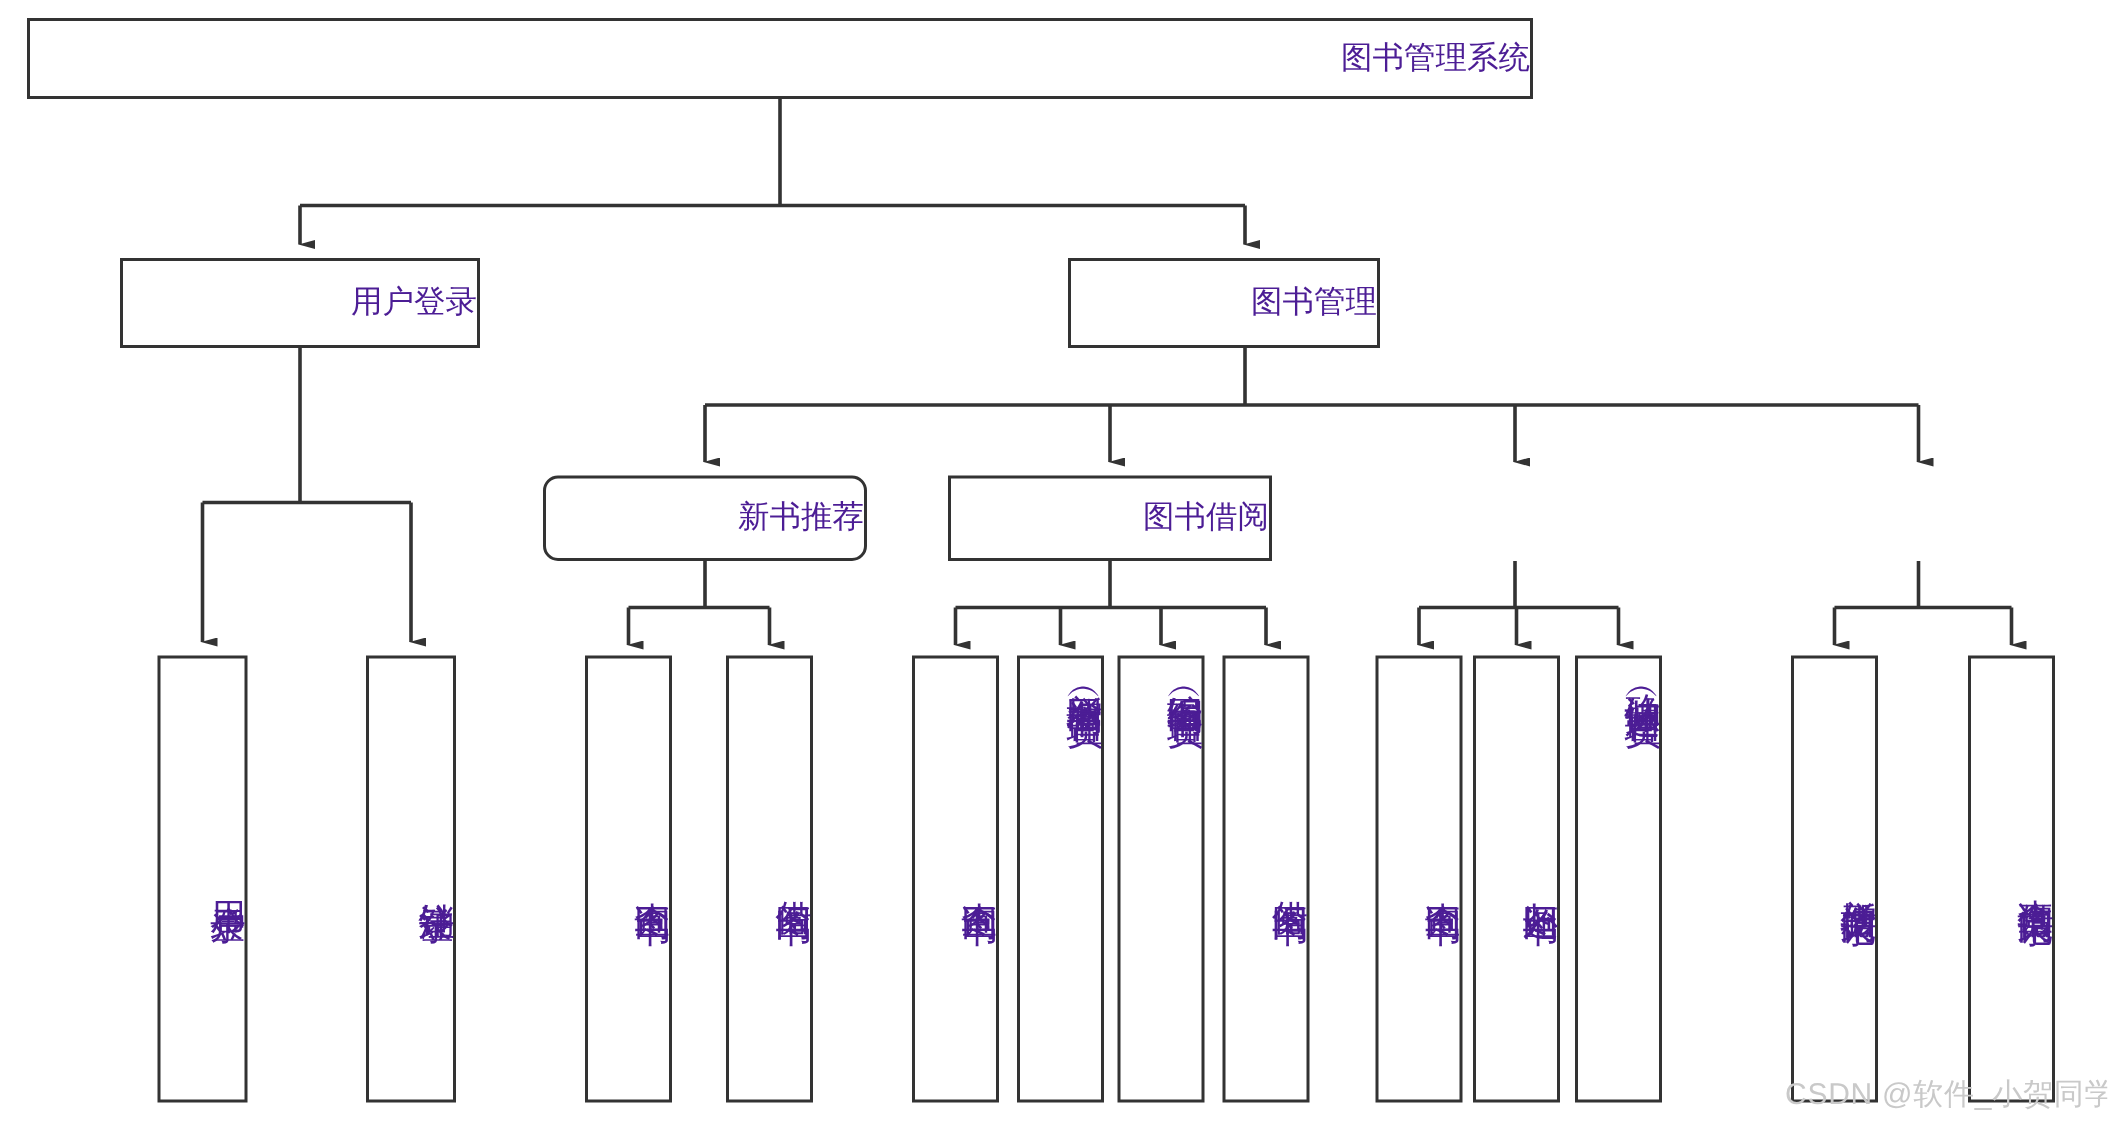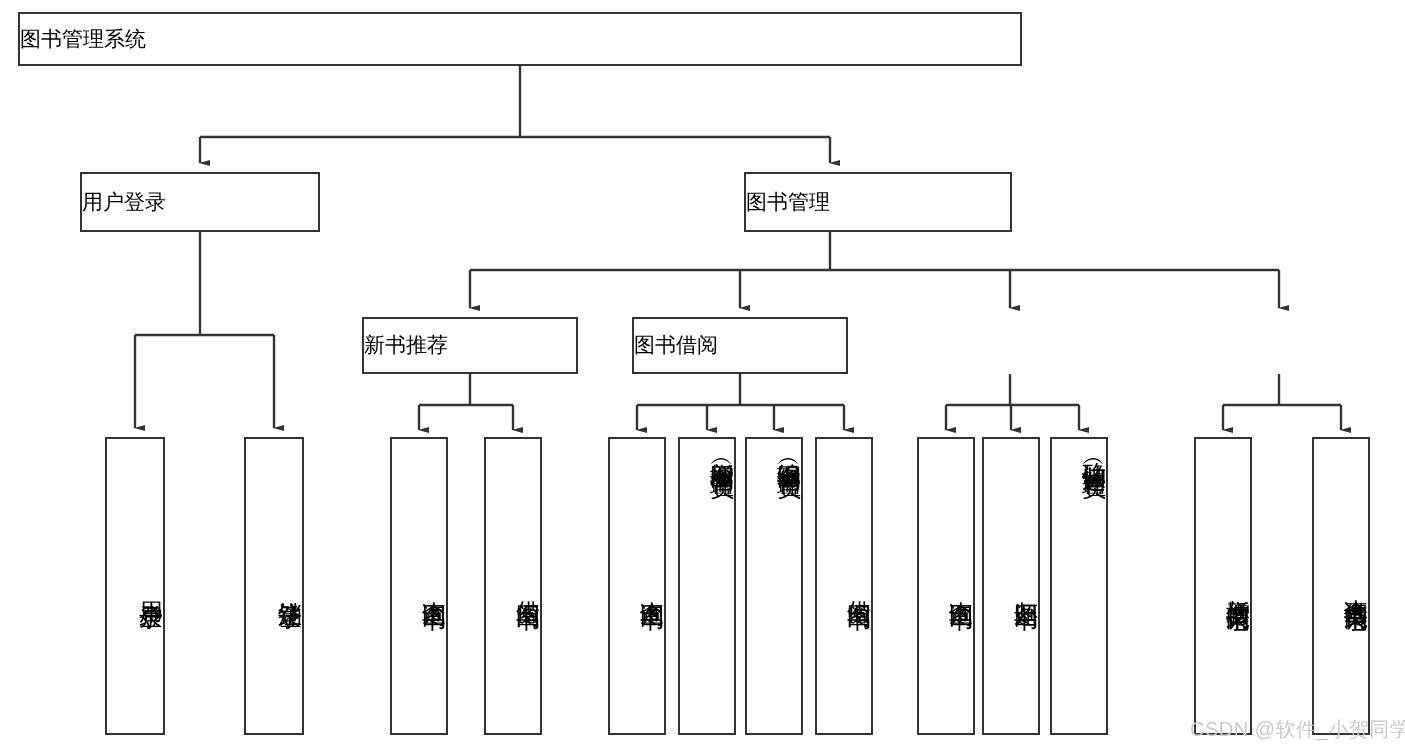"图书管理系统" .node { color: #000000 -> #4c1d95; justify-content: flex-start -> flex-end }
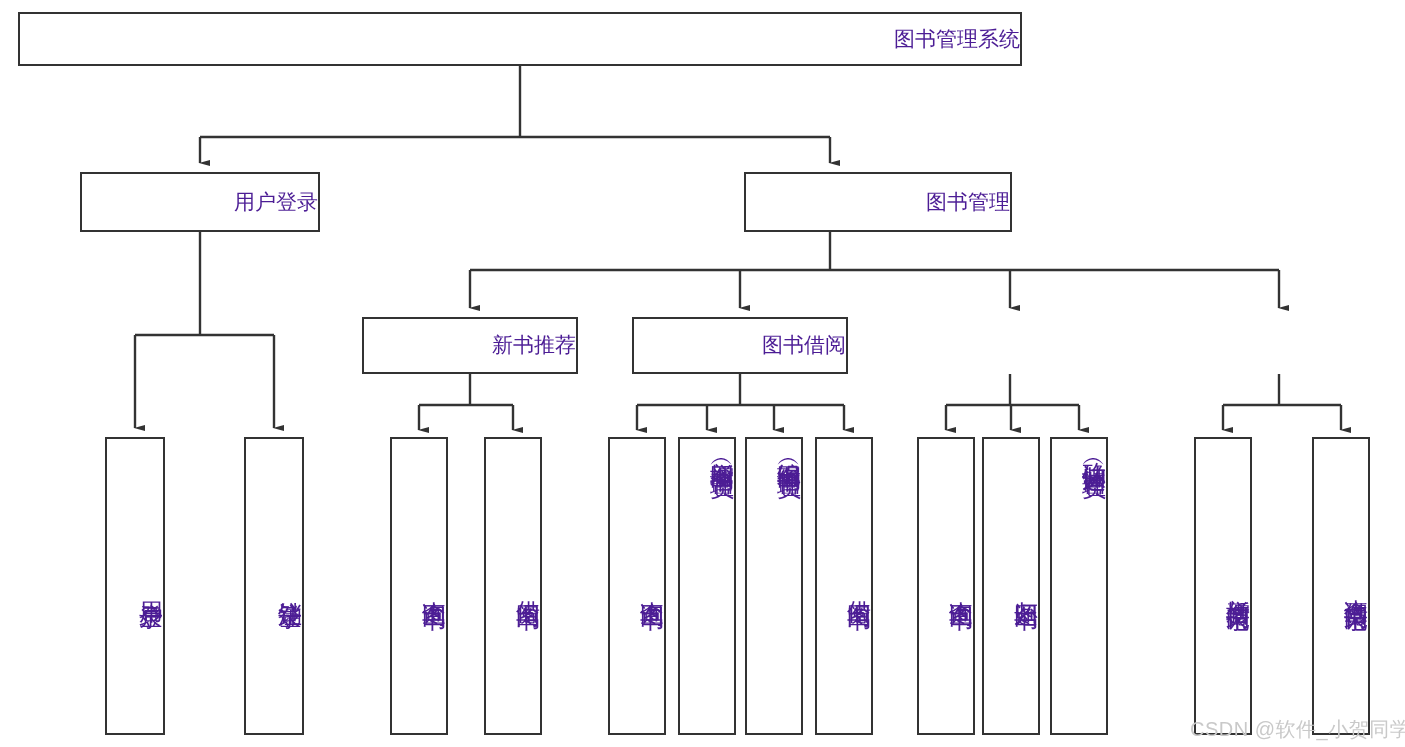"图书管理" div.node { left: 744px -> 712px; width: 268px -> 208px }
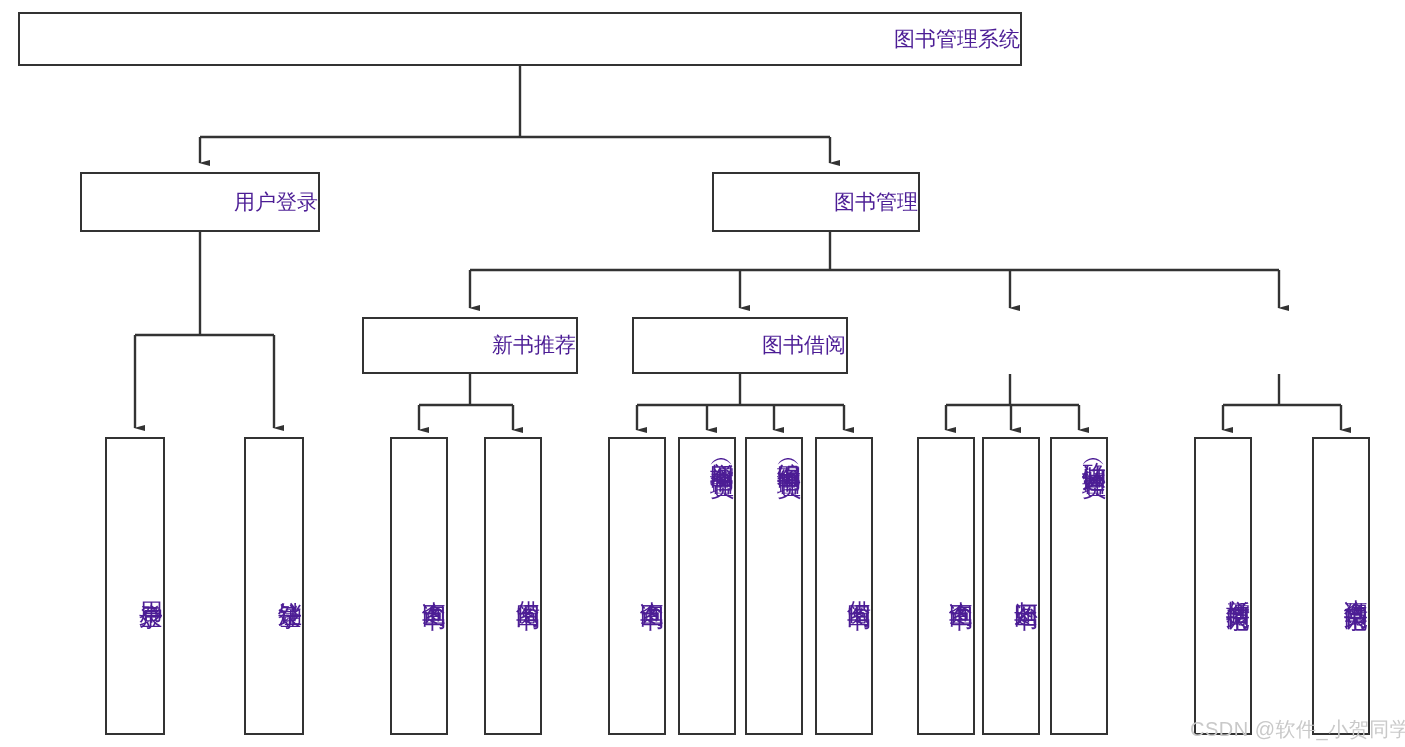"新书推荐" div.node { border-radius: none -> 10px }
